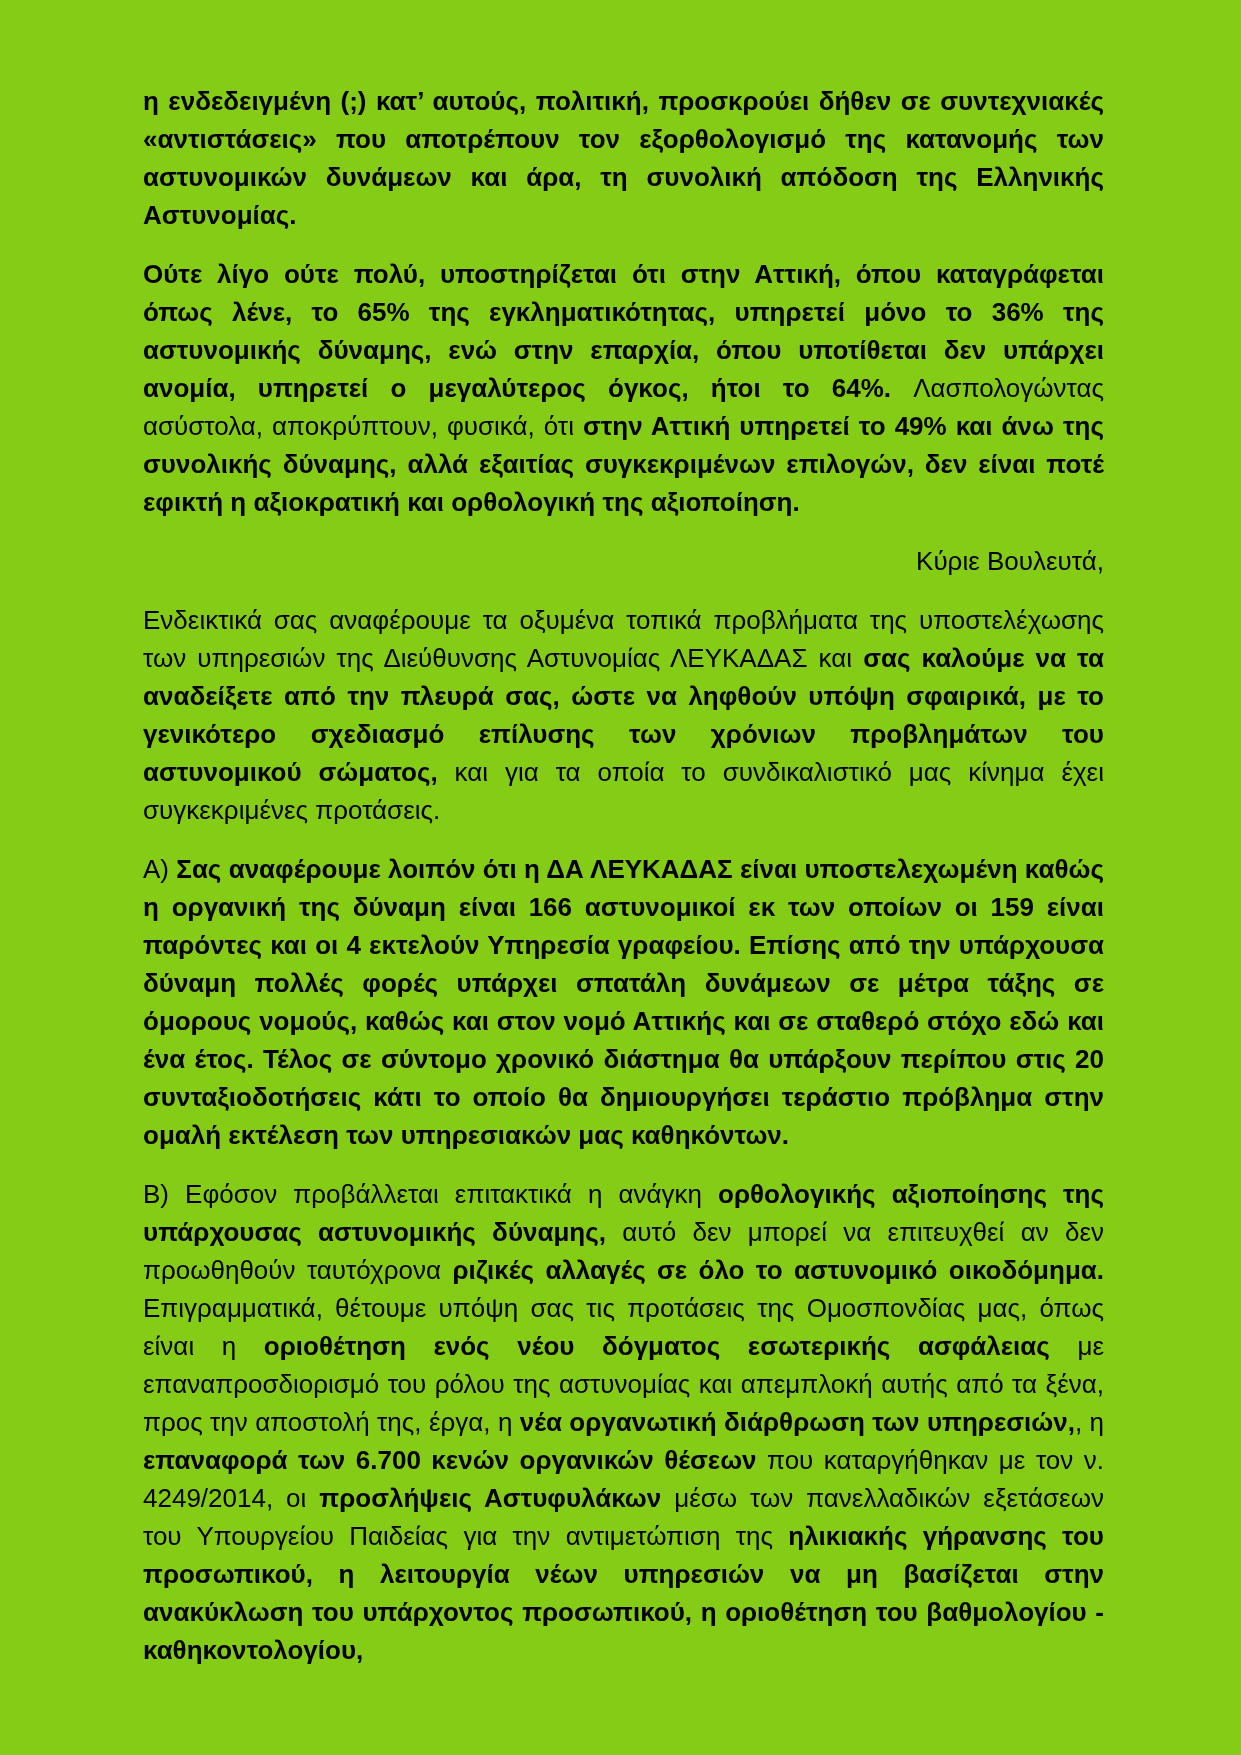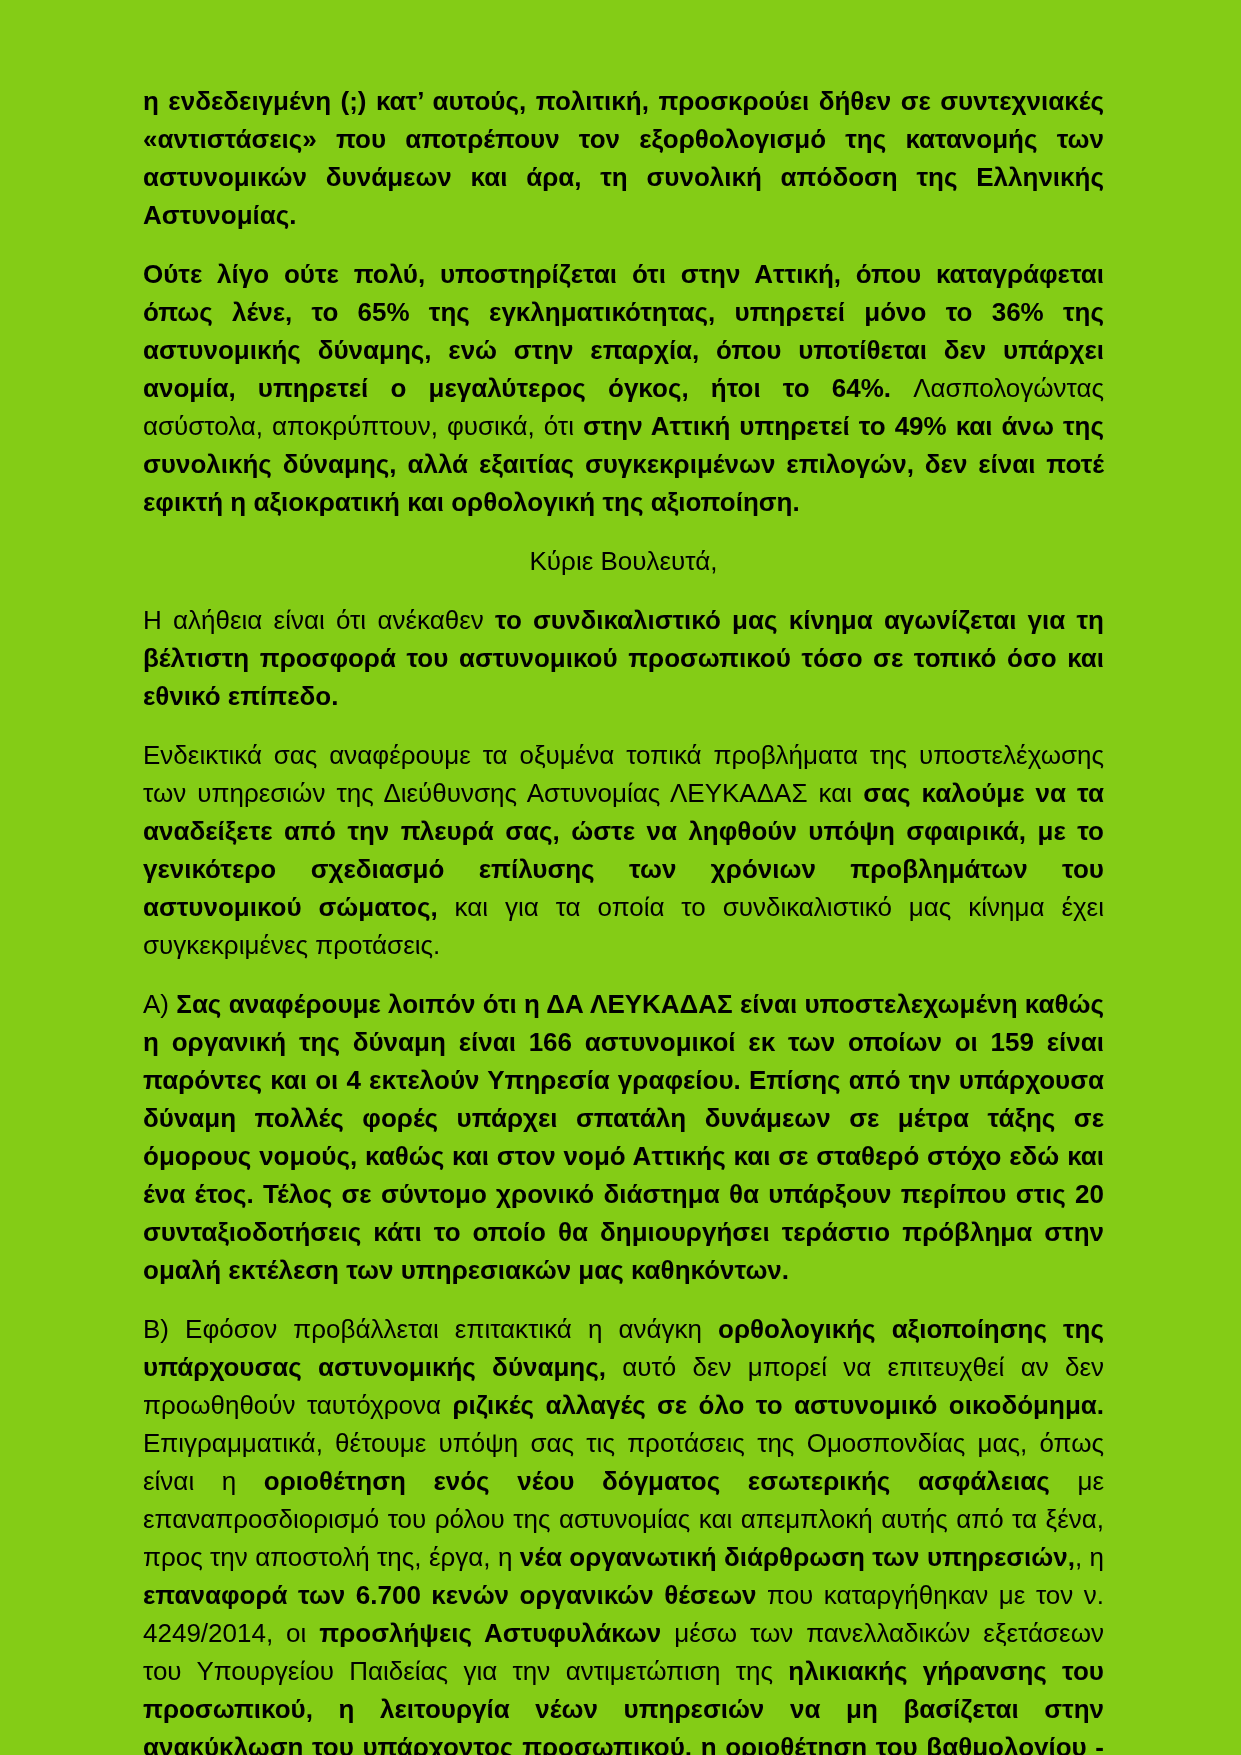"Κύριε Βουλευτά," .para.single { text-align: center -> right }
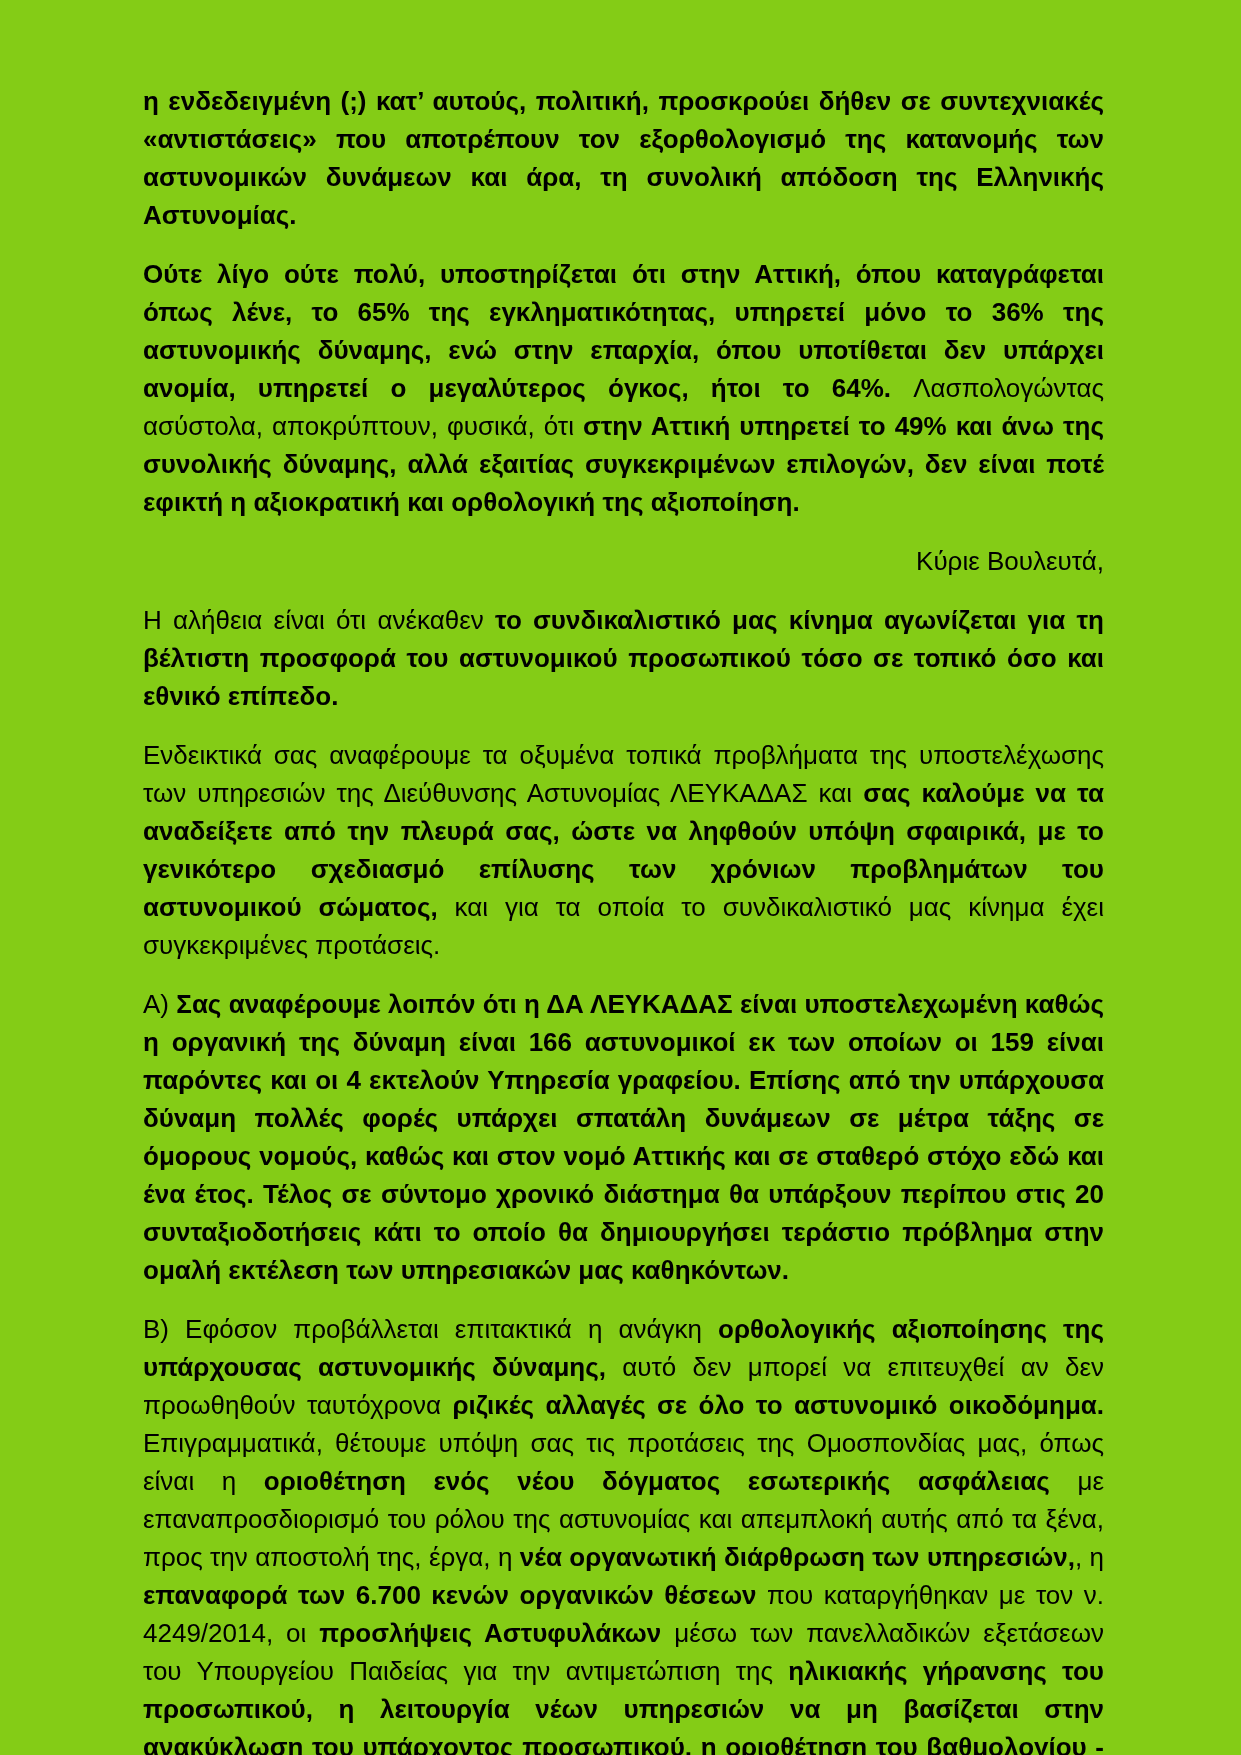"Η αλήθεια είναι ότι ανέκαθεν" p.para { html: <p><span>Η αλήθεια είναι ότι ανέκαθεν </span><span>το συνδικαλιστικό μας κίνημα αγωνίζεται για τη βέλτιστη προσφορά του αστυνομικού προσωπικού τόσο σε τοπικό όσο και εθνικό επίπεδο.</span></p> -> none }
